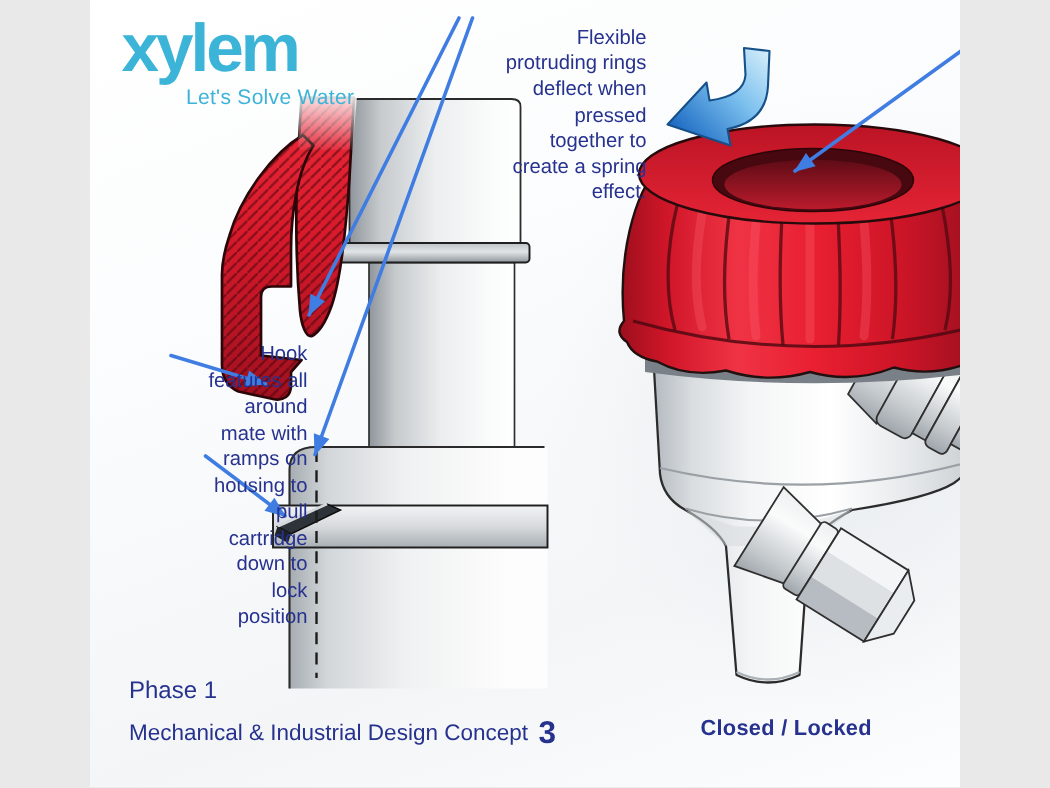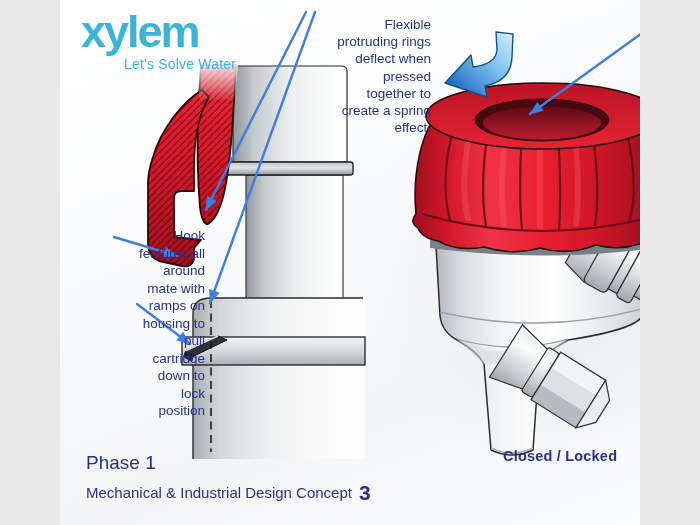"Phase 1" .footer .phase { font-size: 19px -> 16px }
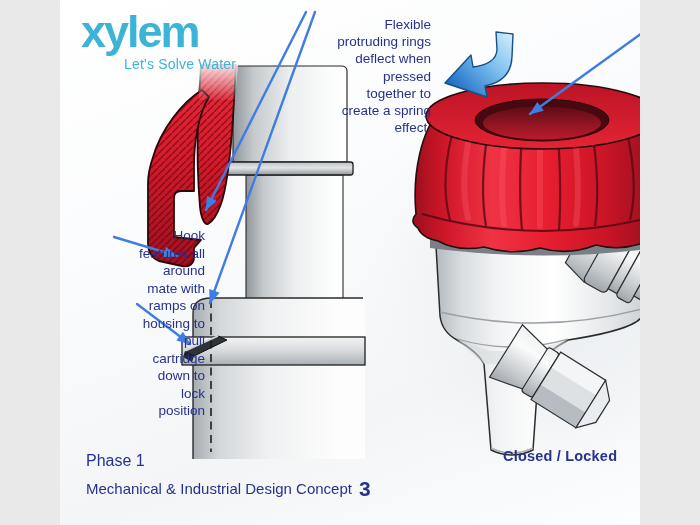"Closed / Locked" .caption { margin-left: 36px -> none; top: 448px -> 478px }
